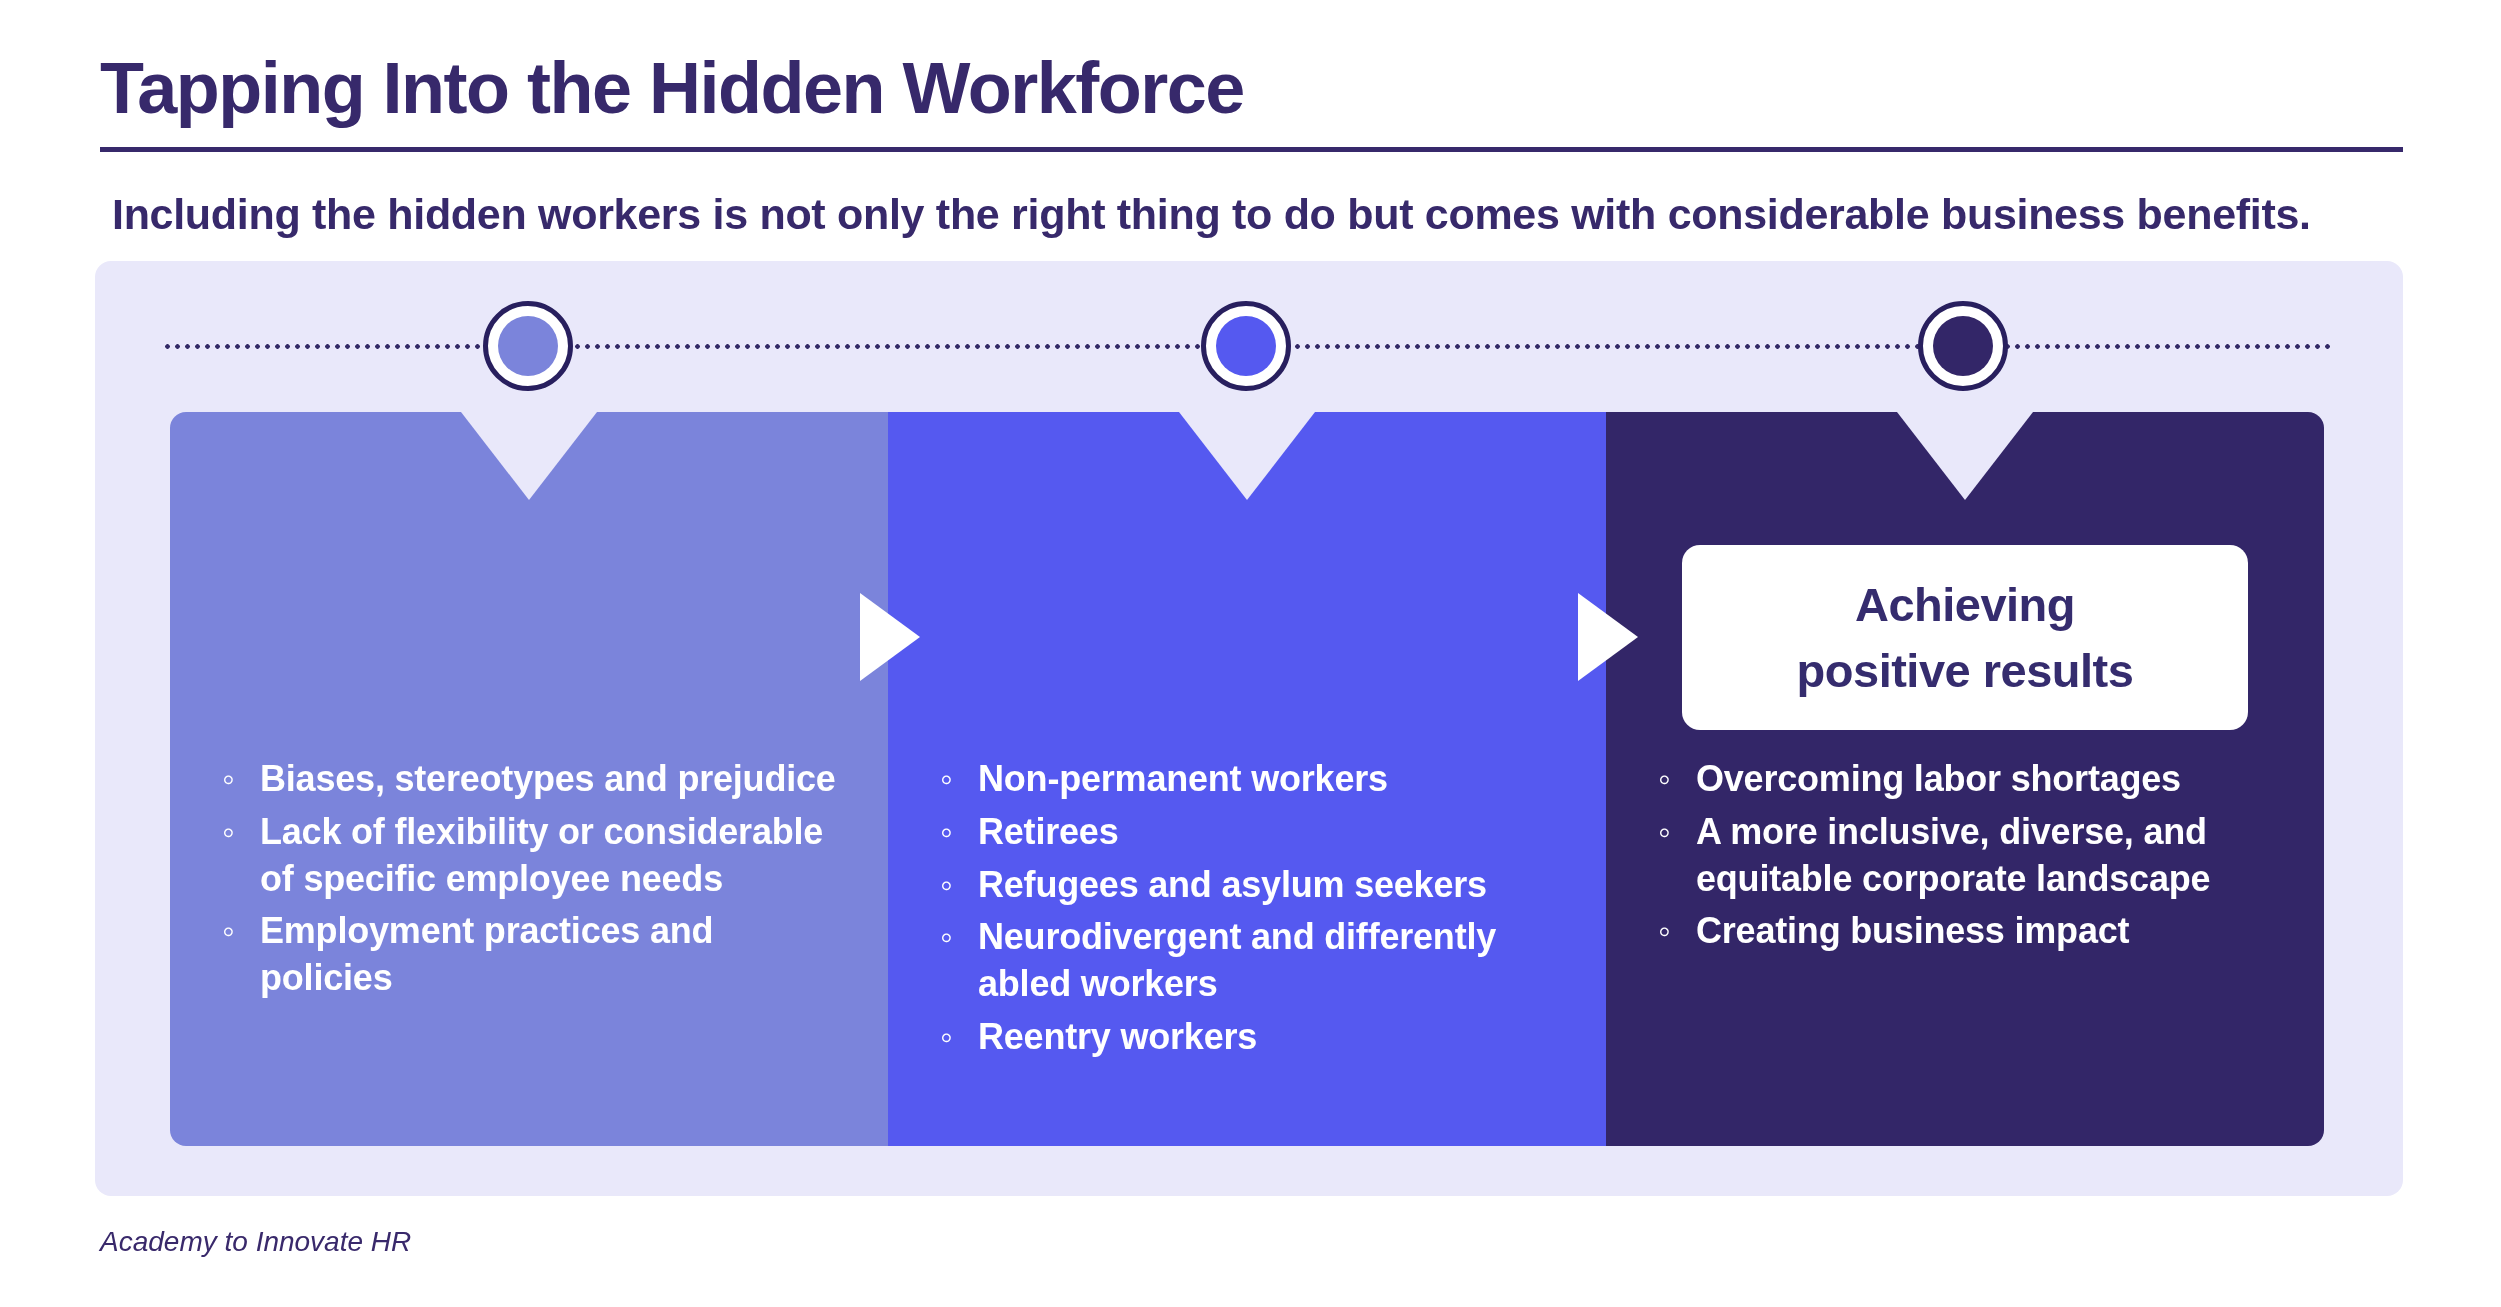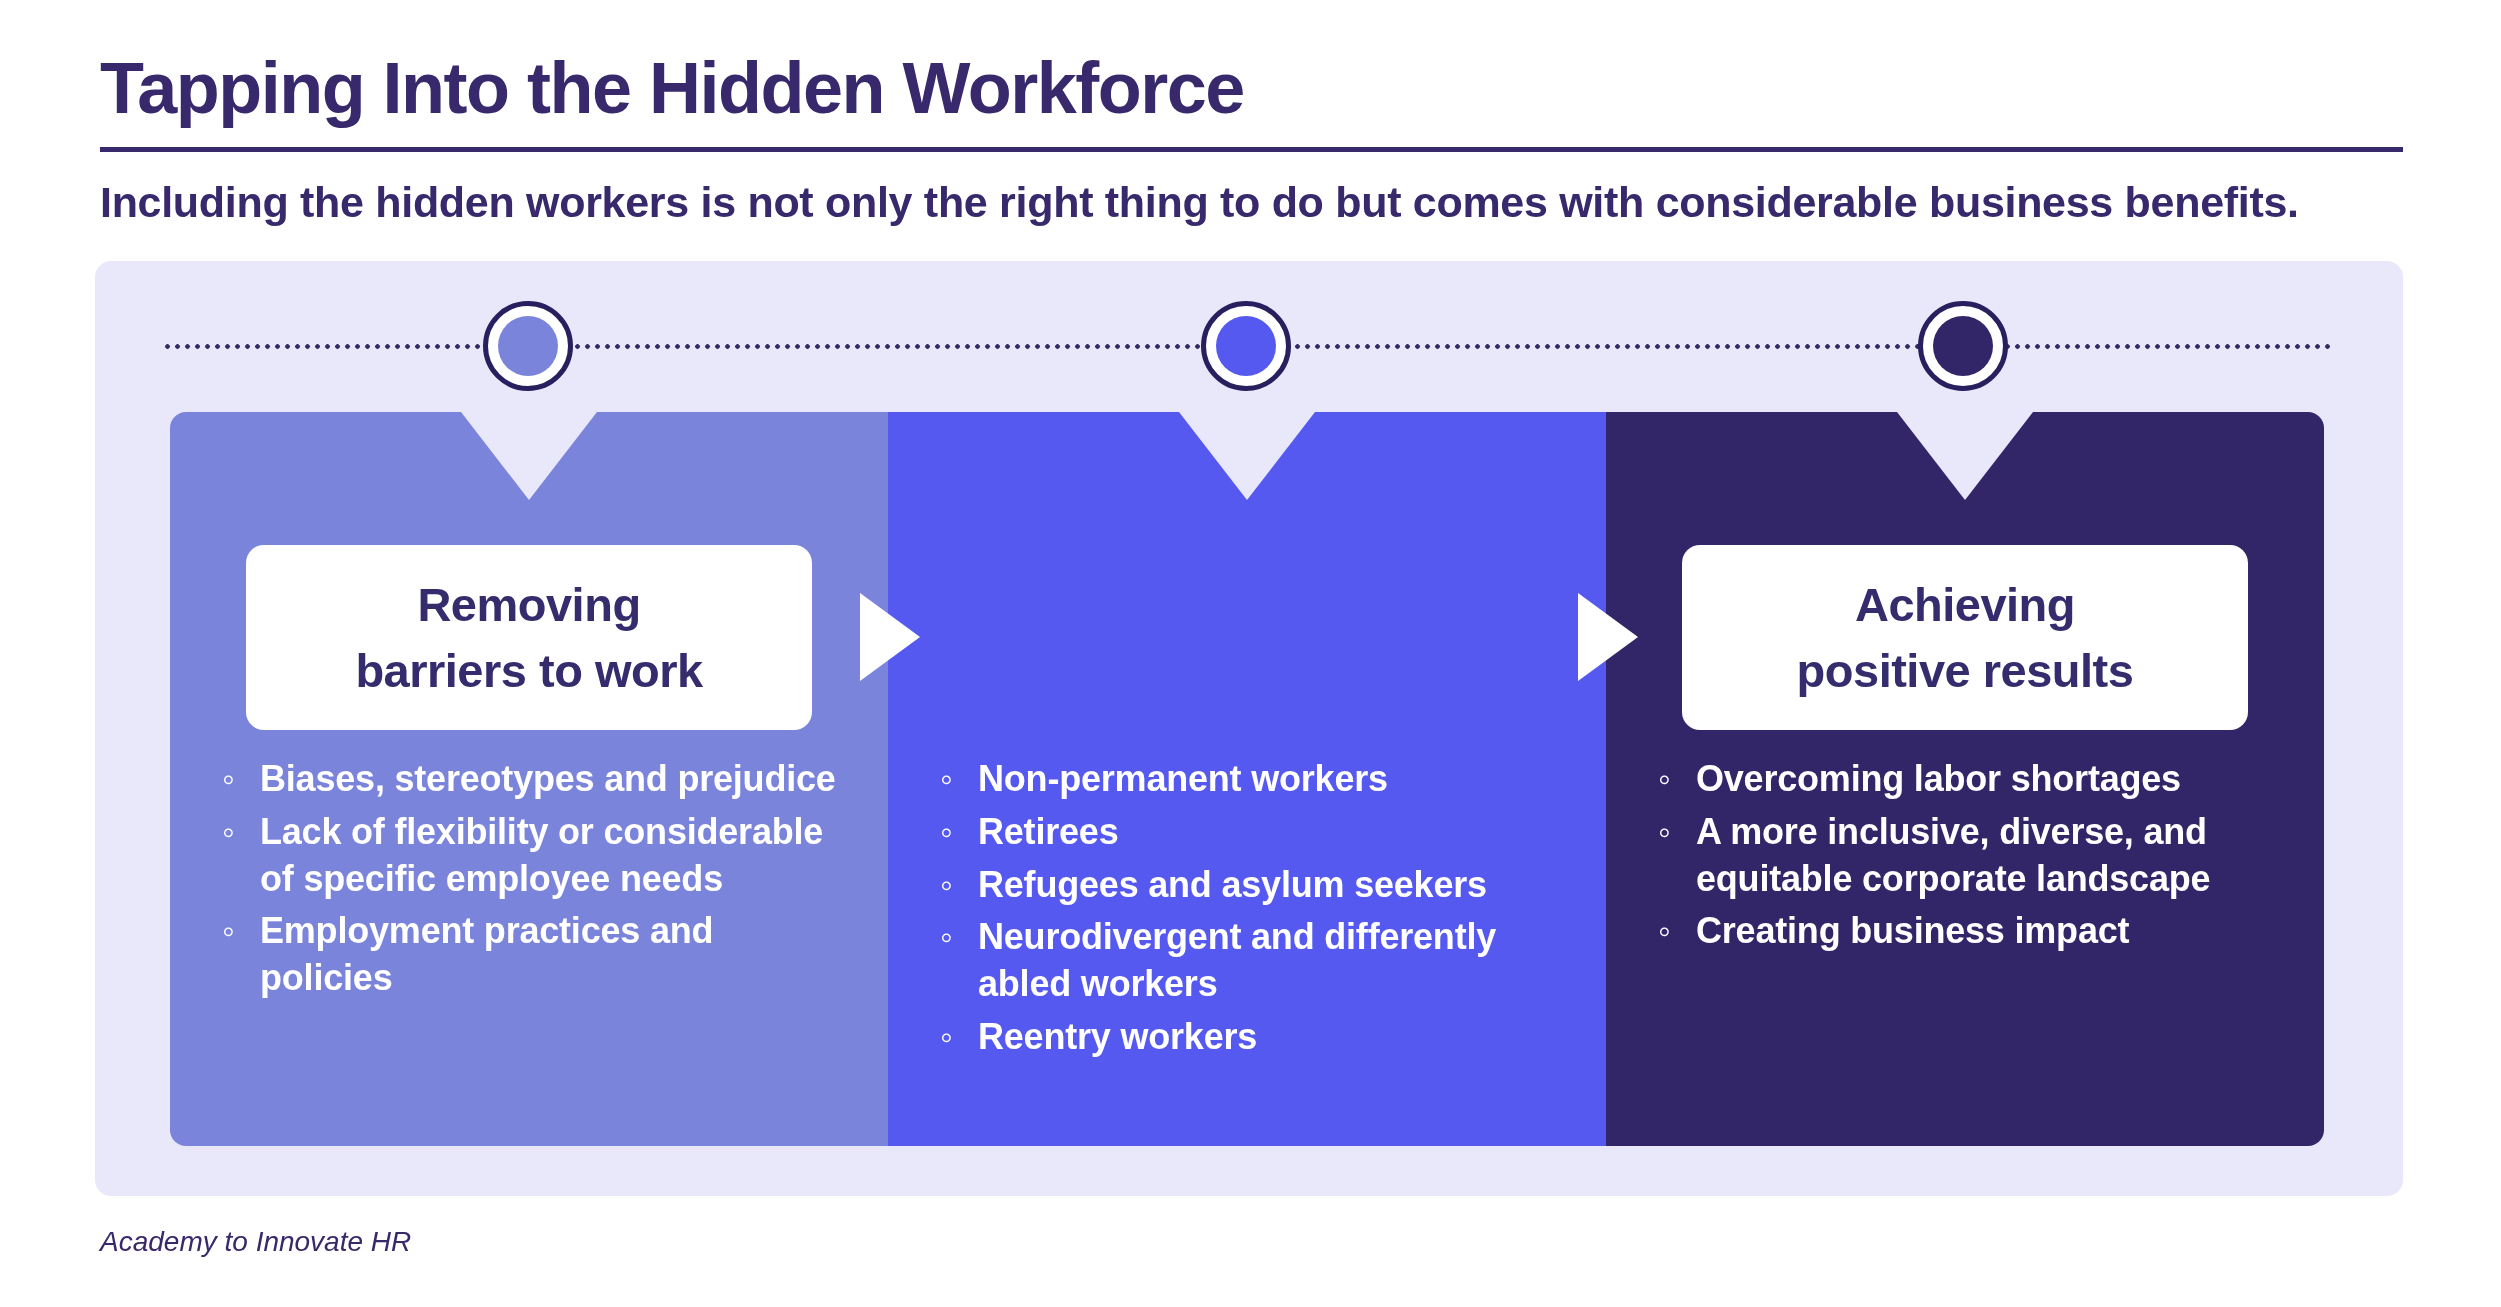"Including the hidden workers is" .subtitle { margin: 0 -> 12px }
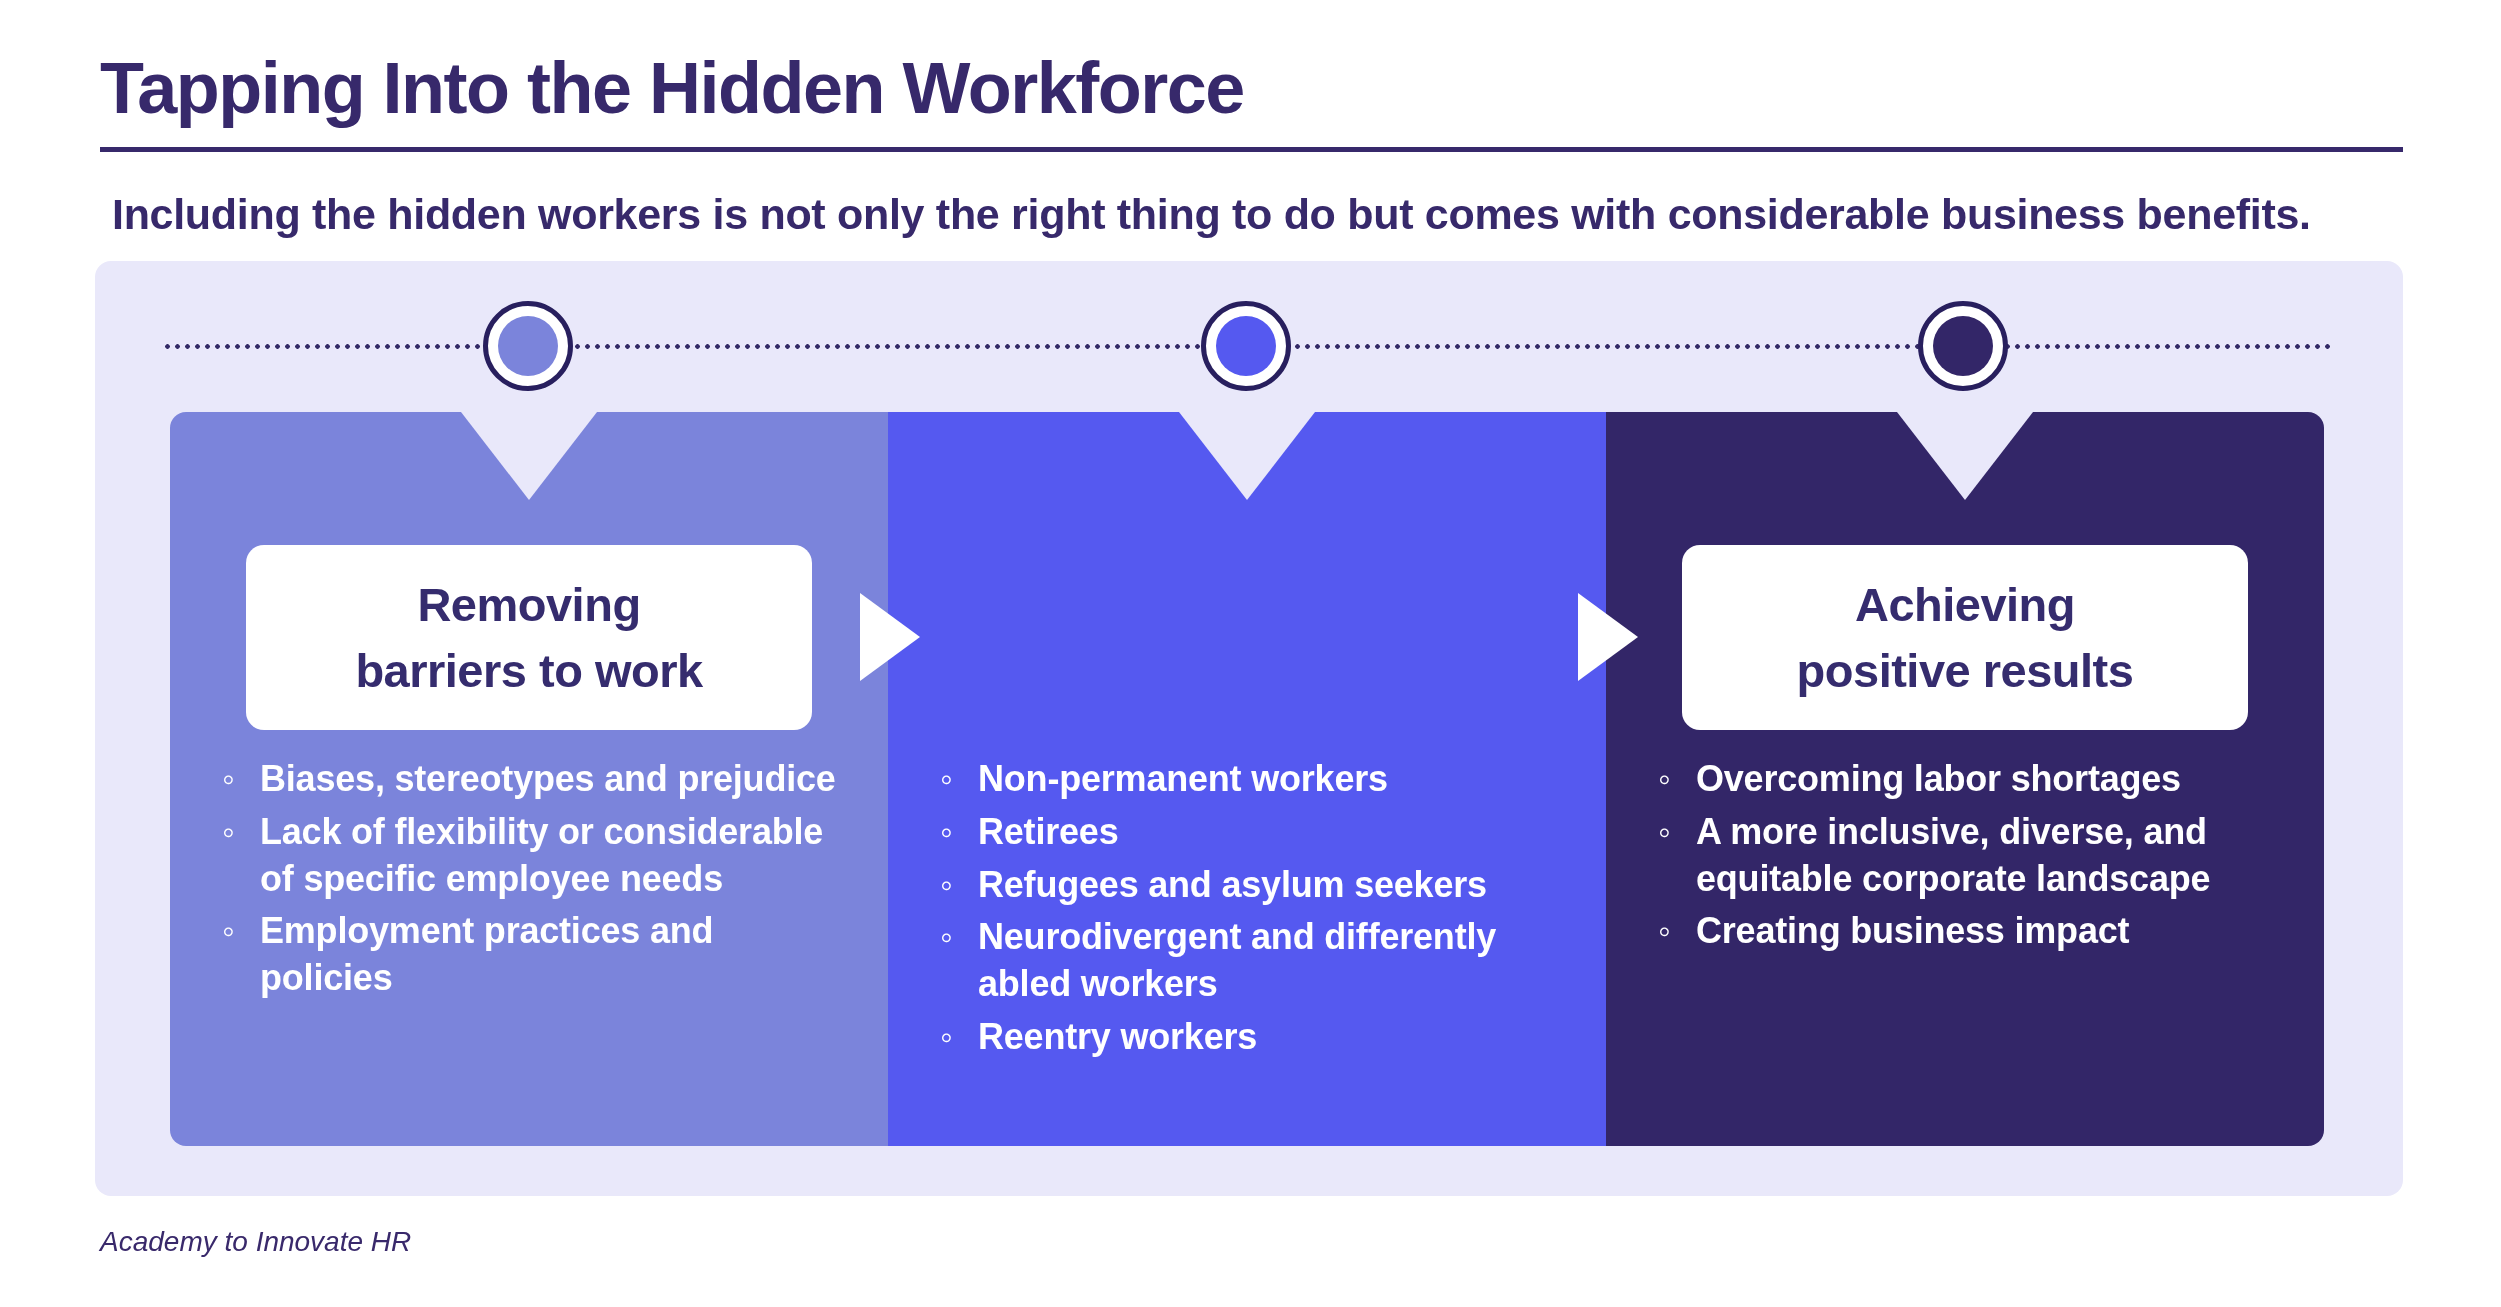"Removing" div.headbox { html: <div> <span>Removing</span> <span>barriers to work</span> </div> -> none }
